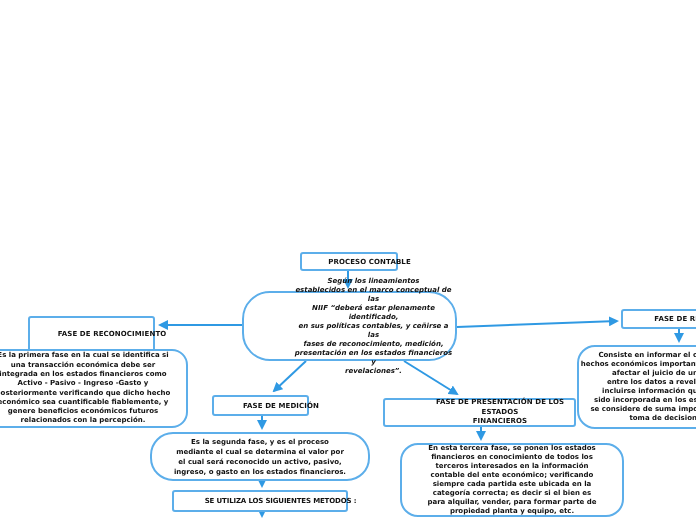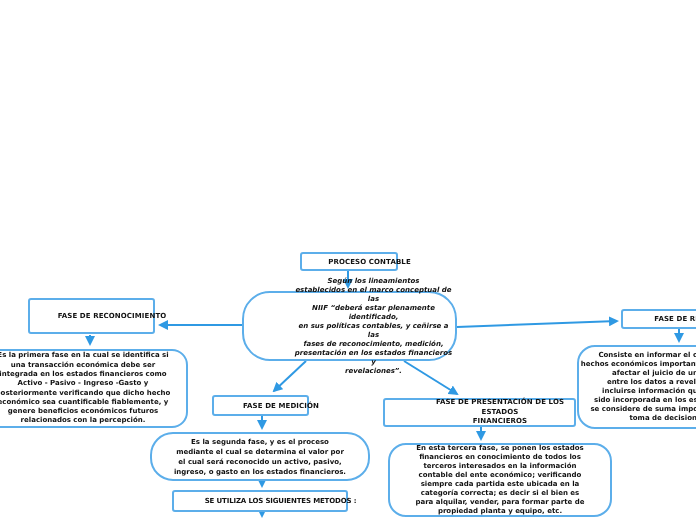"FASE DE RECONOCIMIENTO" div.node { top: 298px -> 316px }
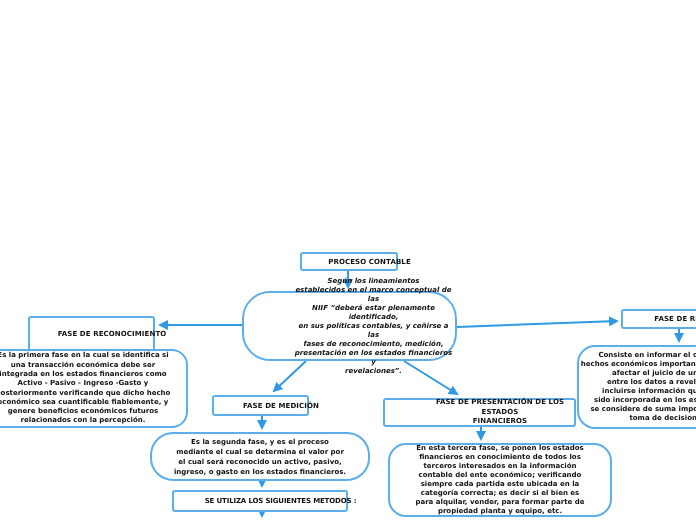"En esta tercera fase, se" div.node { left: 388px -> 400px }
